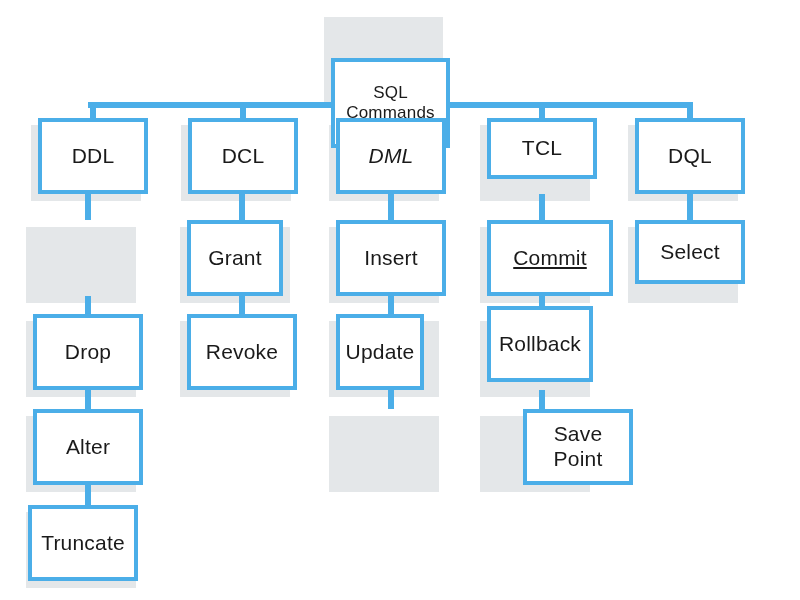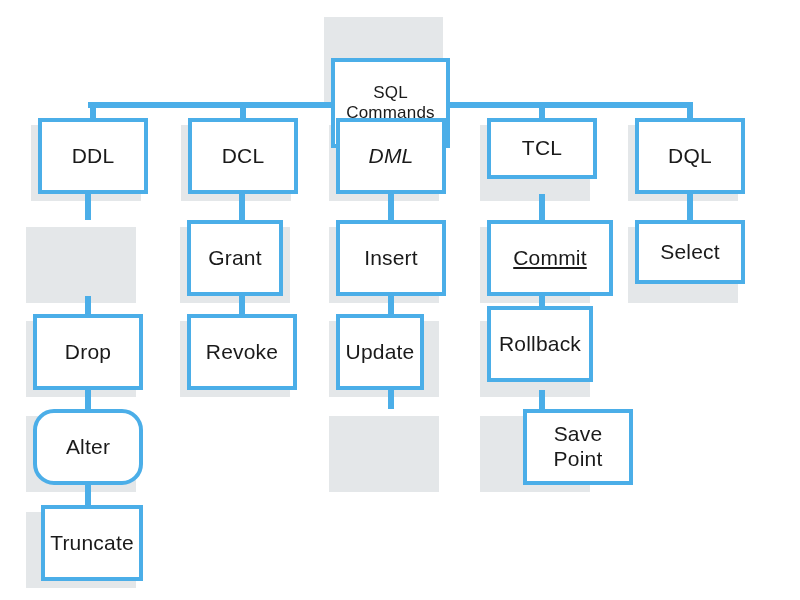"Alter" div.node { border-radius: 21px -> none }
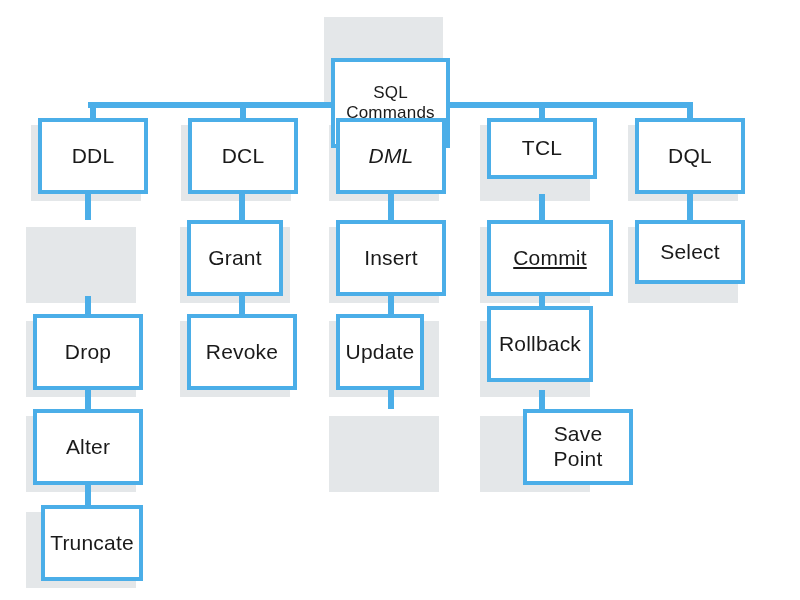"Truncate" div.node { left: 41px -> 28px; width: 102px -> 110px }
